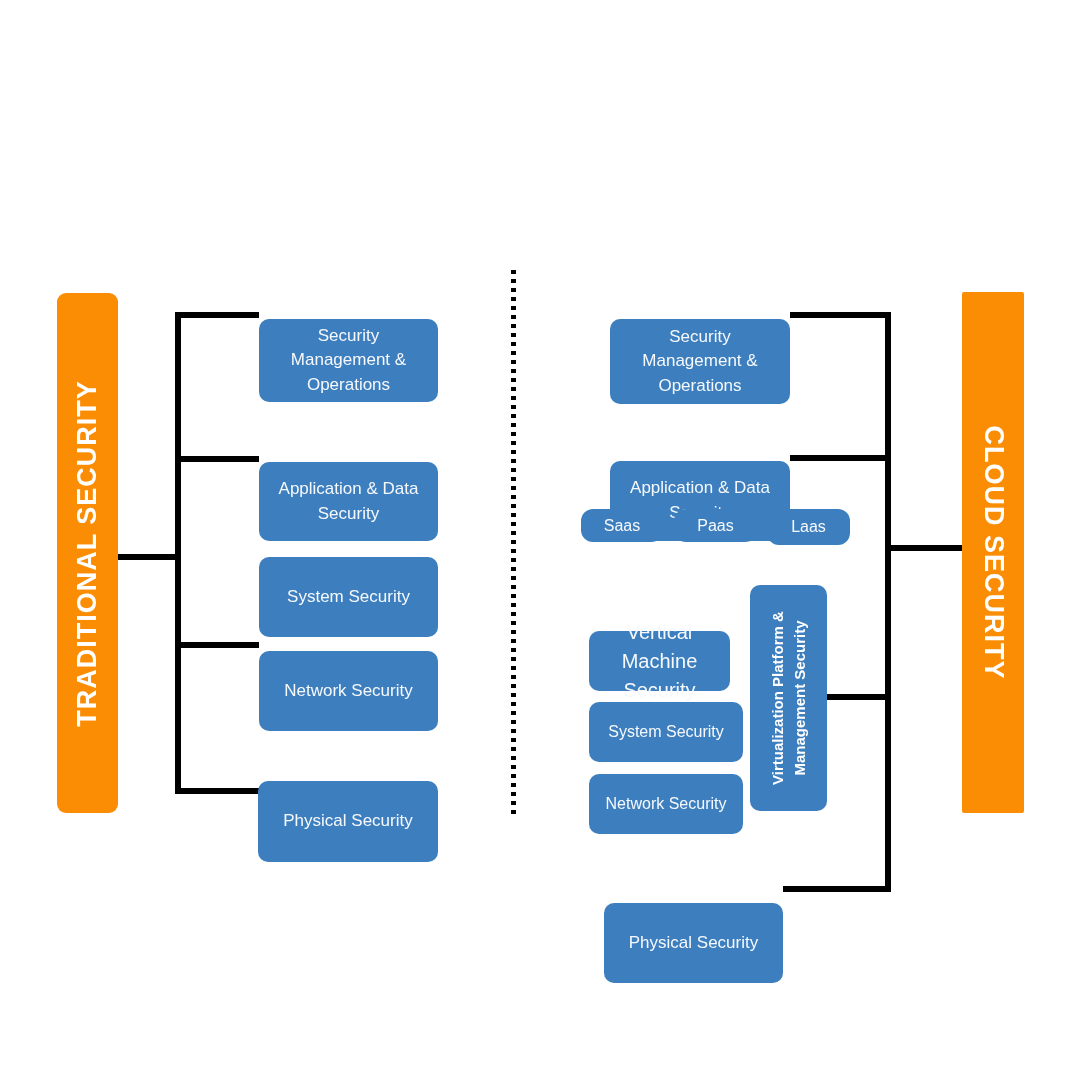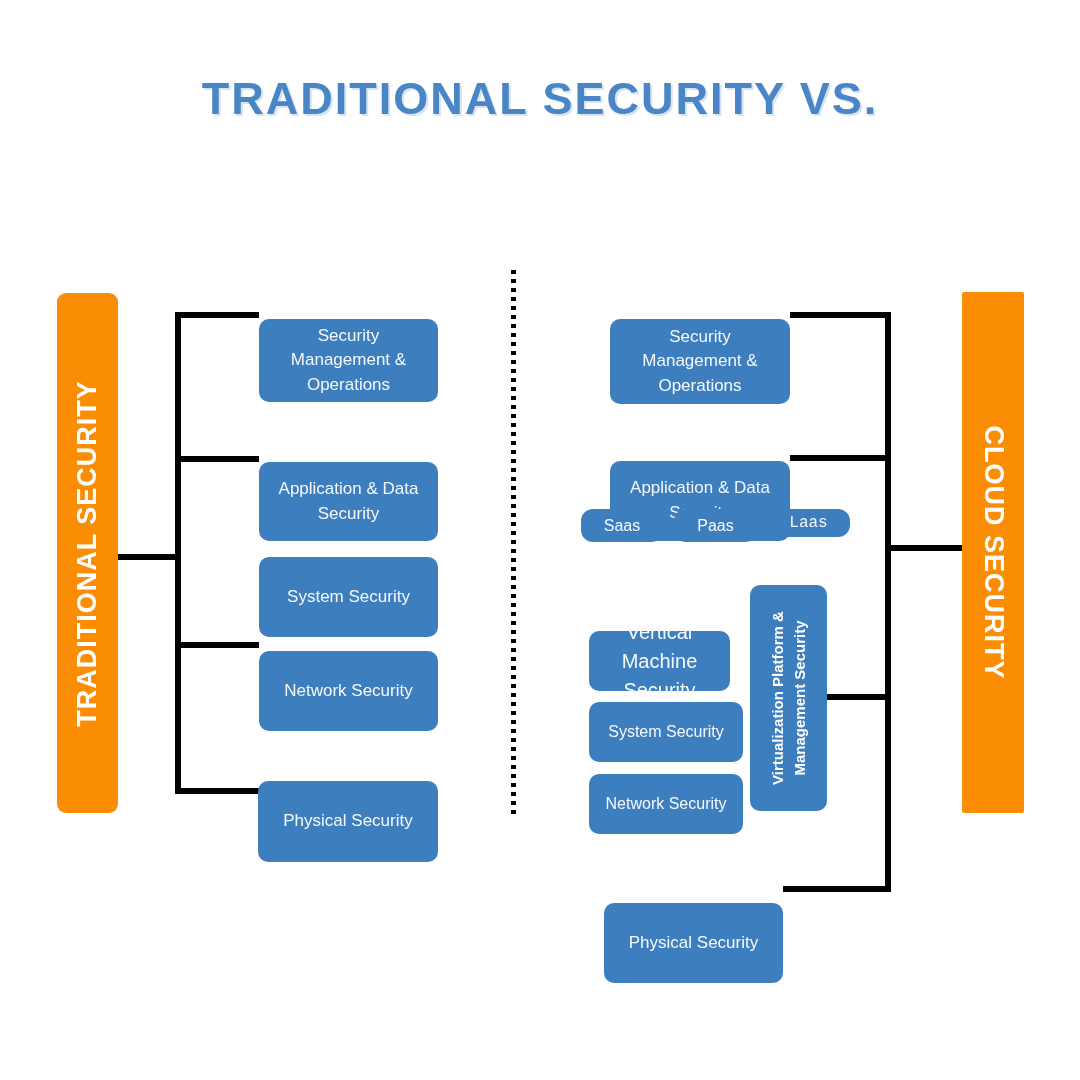"TRADITIONAL SECURITY VS." div { html: <div>TRADITIONAL SECURITY VS.</div> -> none }
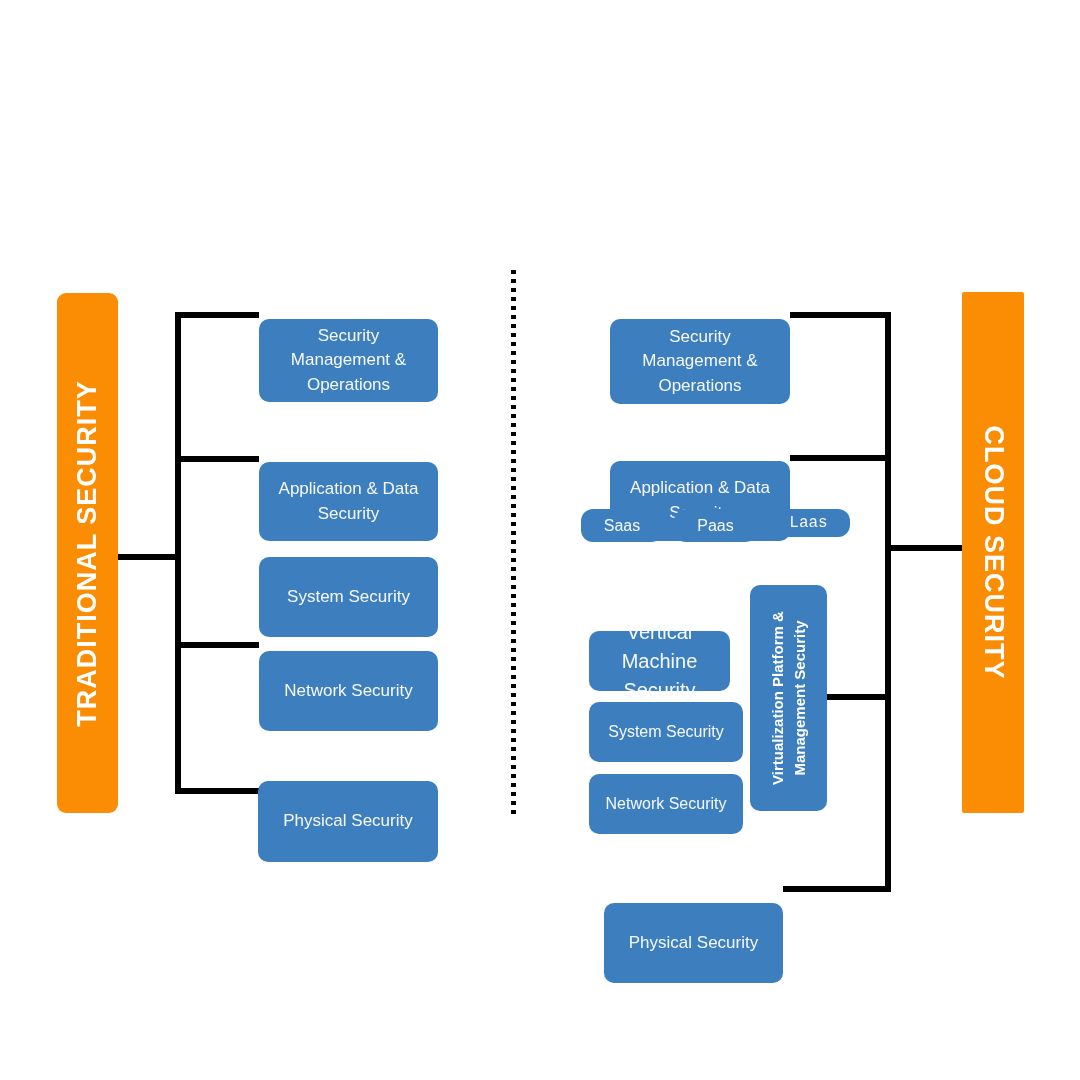"Laas" .sb3 { font-family: Liberation Mono, monospace -> none; height: 28px -> 36px }
